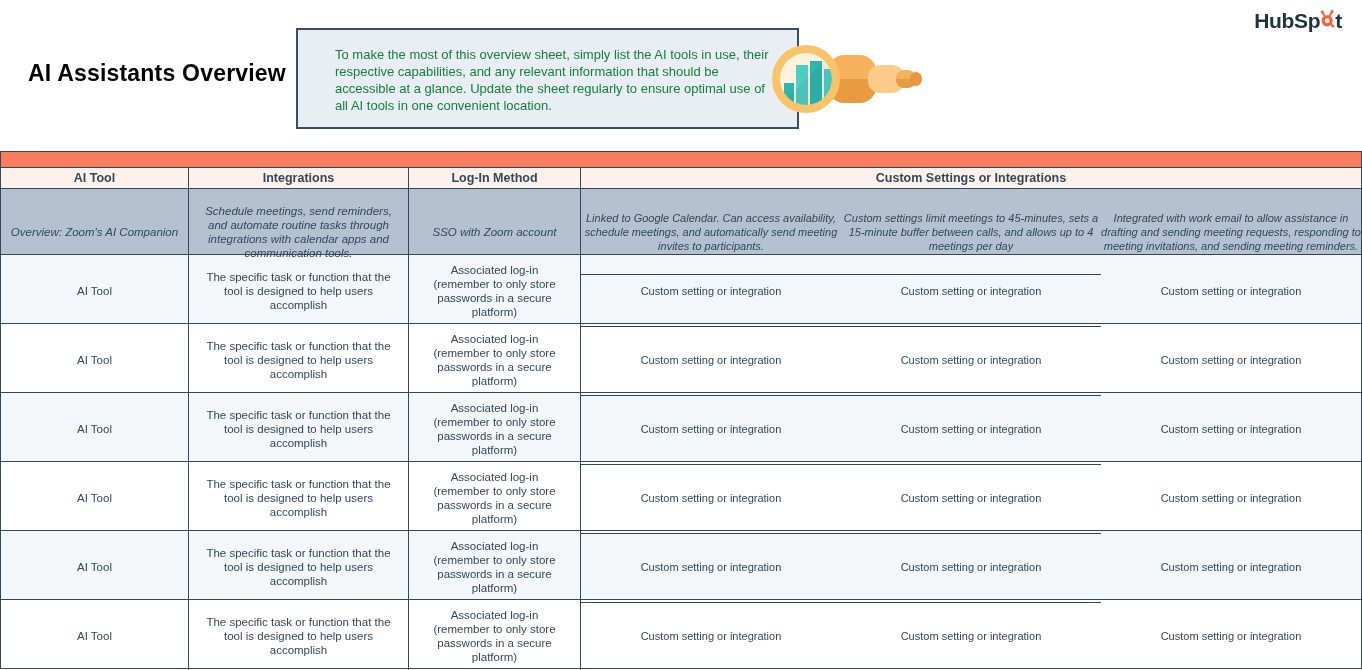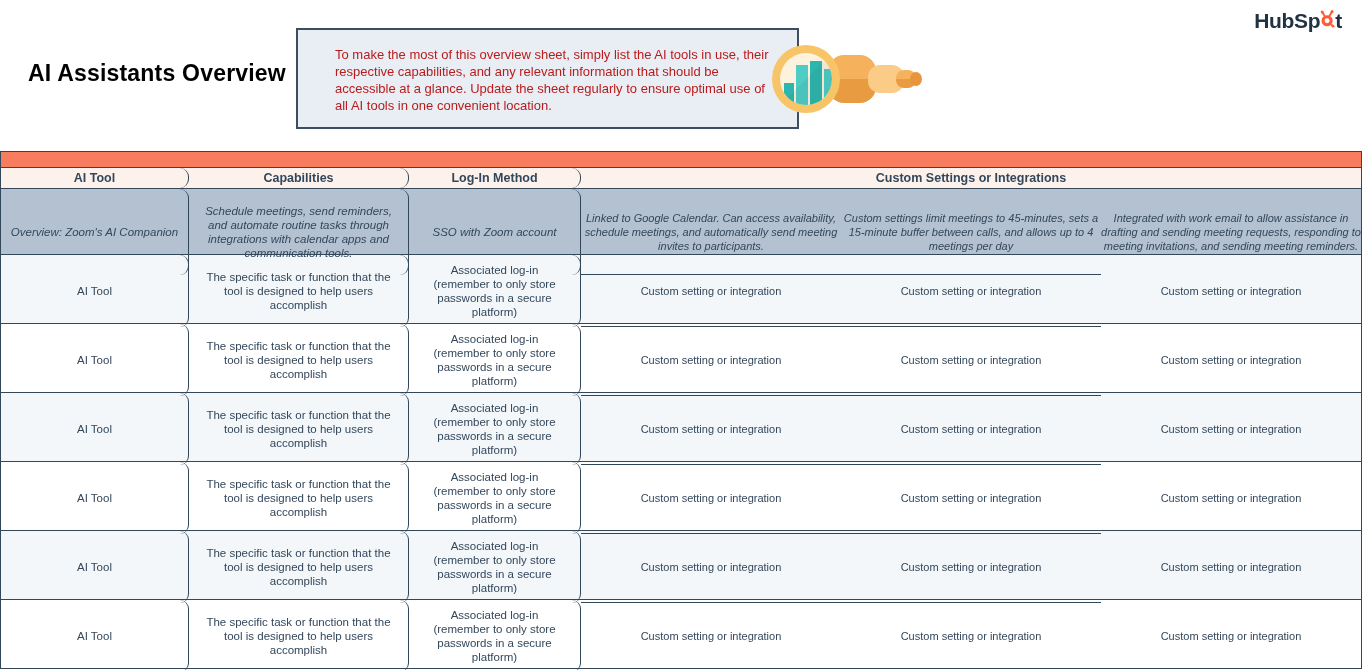"To make the most of" .info-box p { color: #b91c1c -> #15803d }
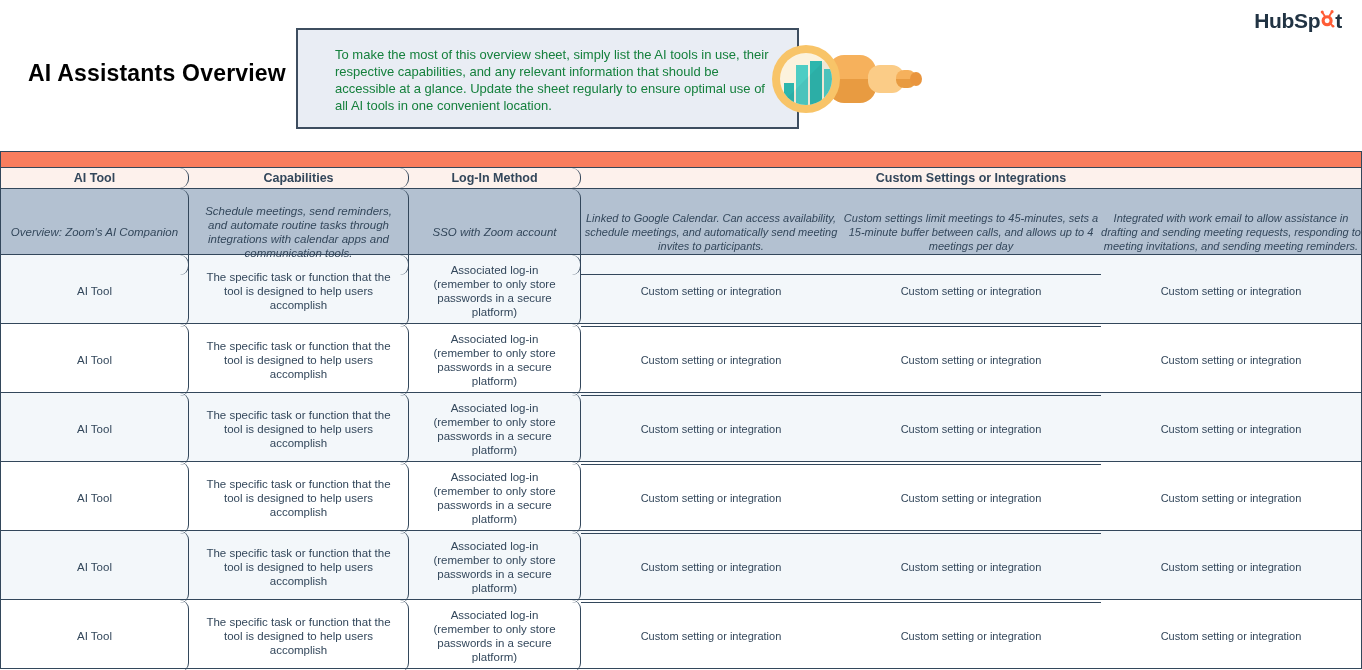"AI Tool" .cell { border-radius: 9px -> none }
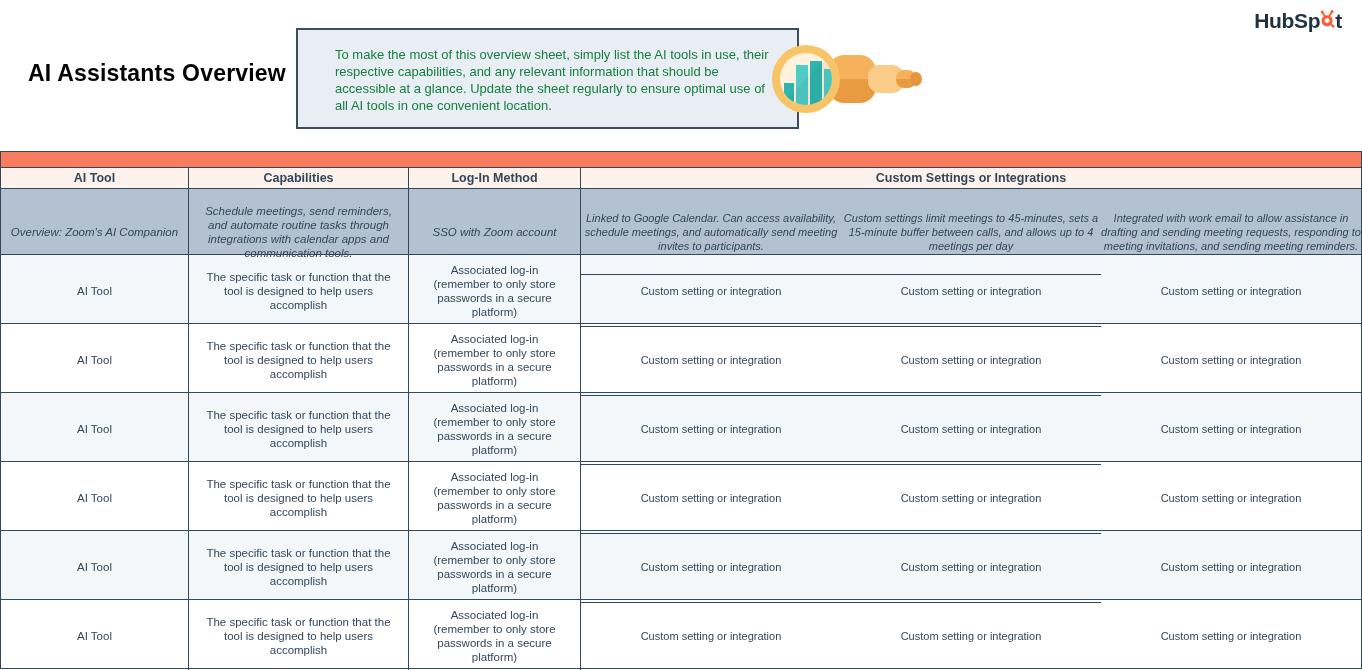"Capabilities" div.cell { text: Capabilities -> Integrations }
